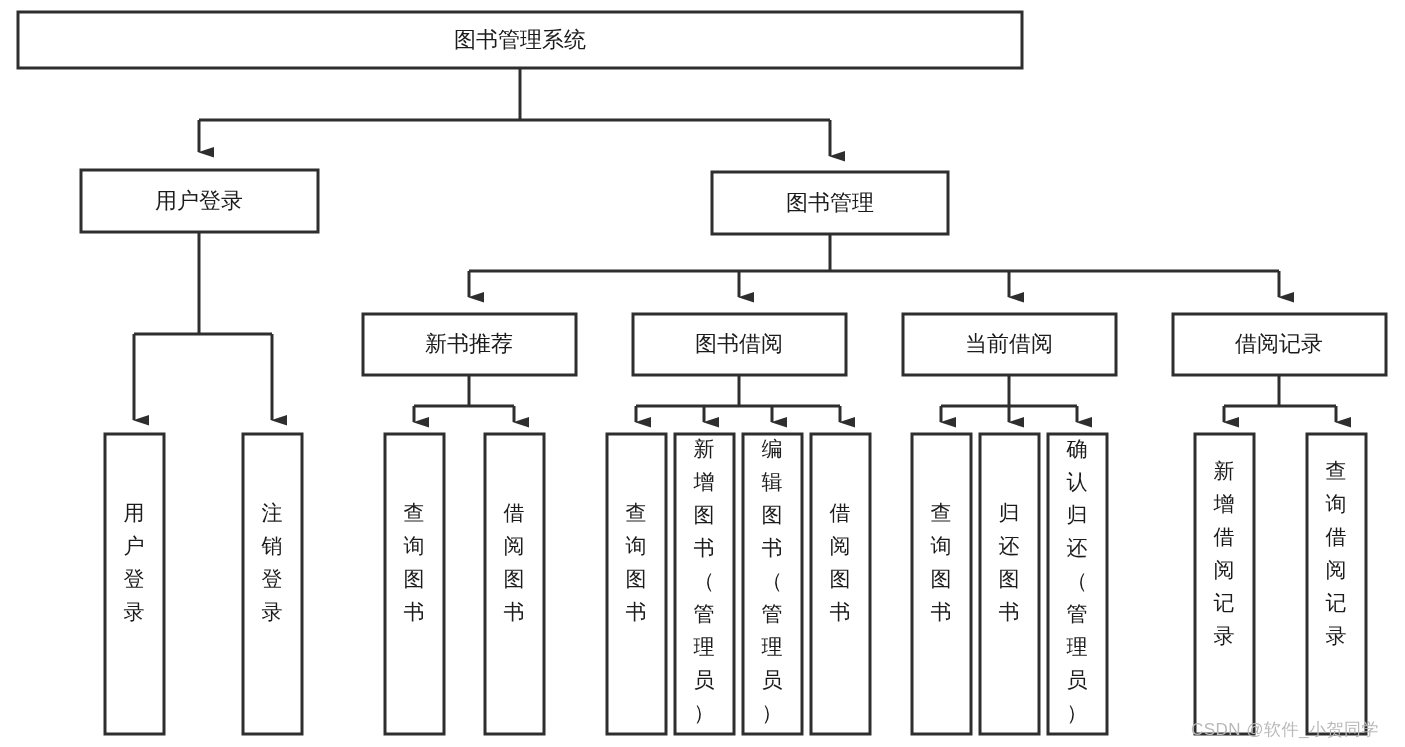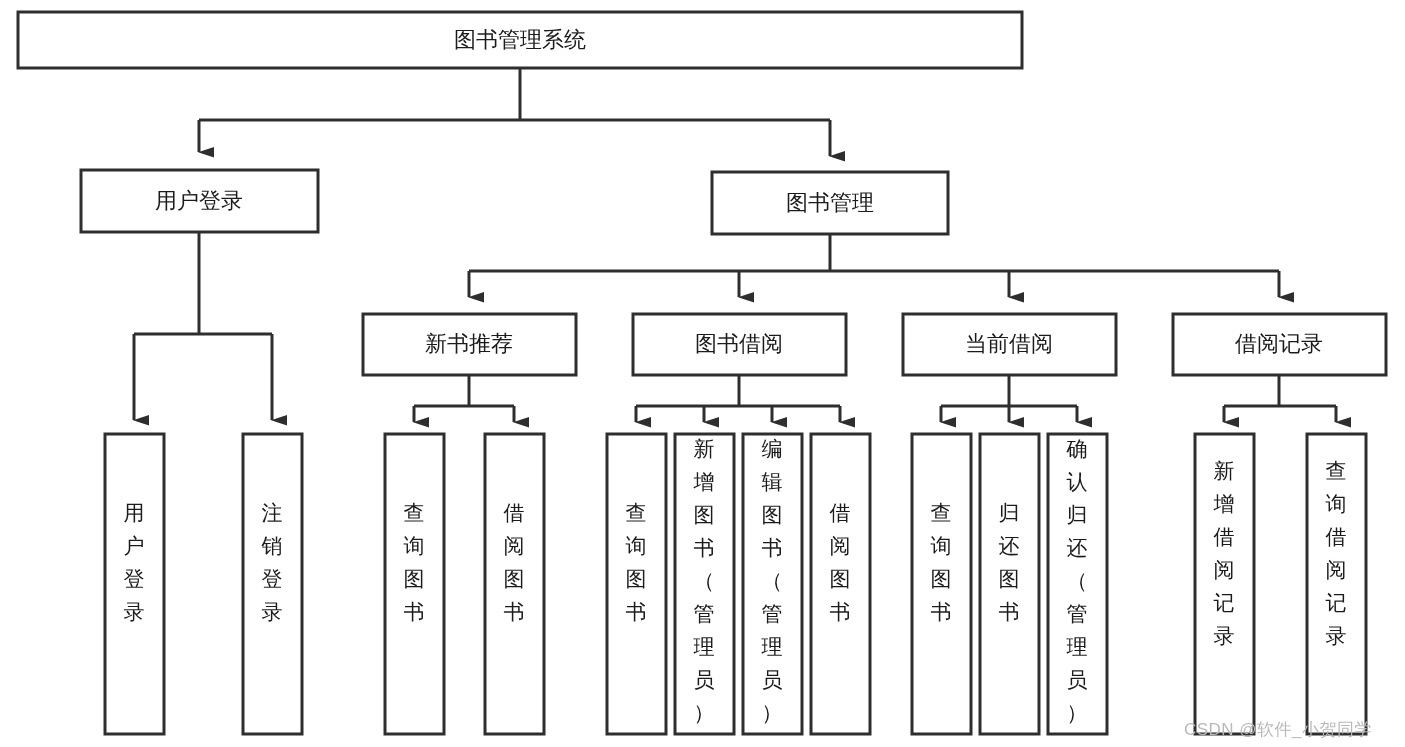"CSDN @软件_小贺同学" .watermark-text { right: 19px -> 12px }
